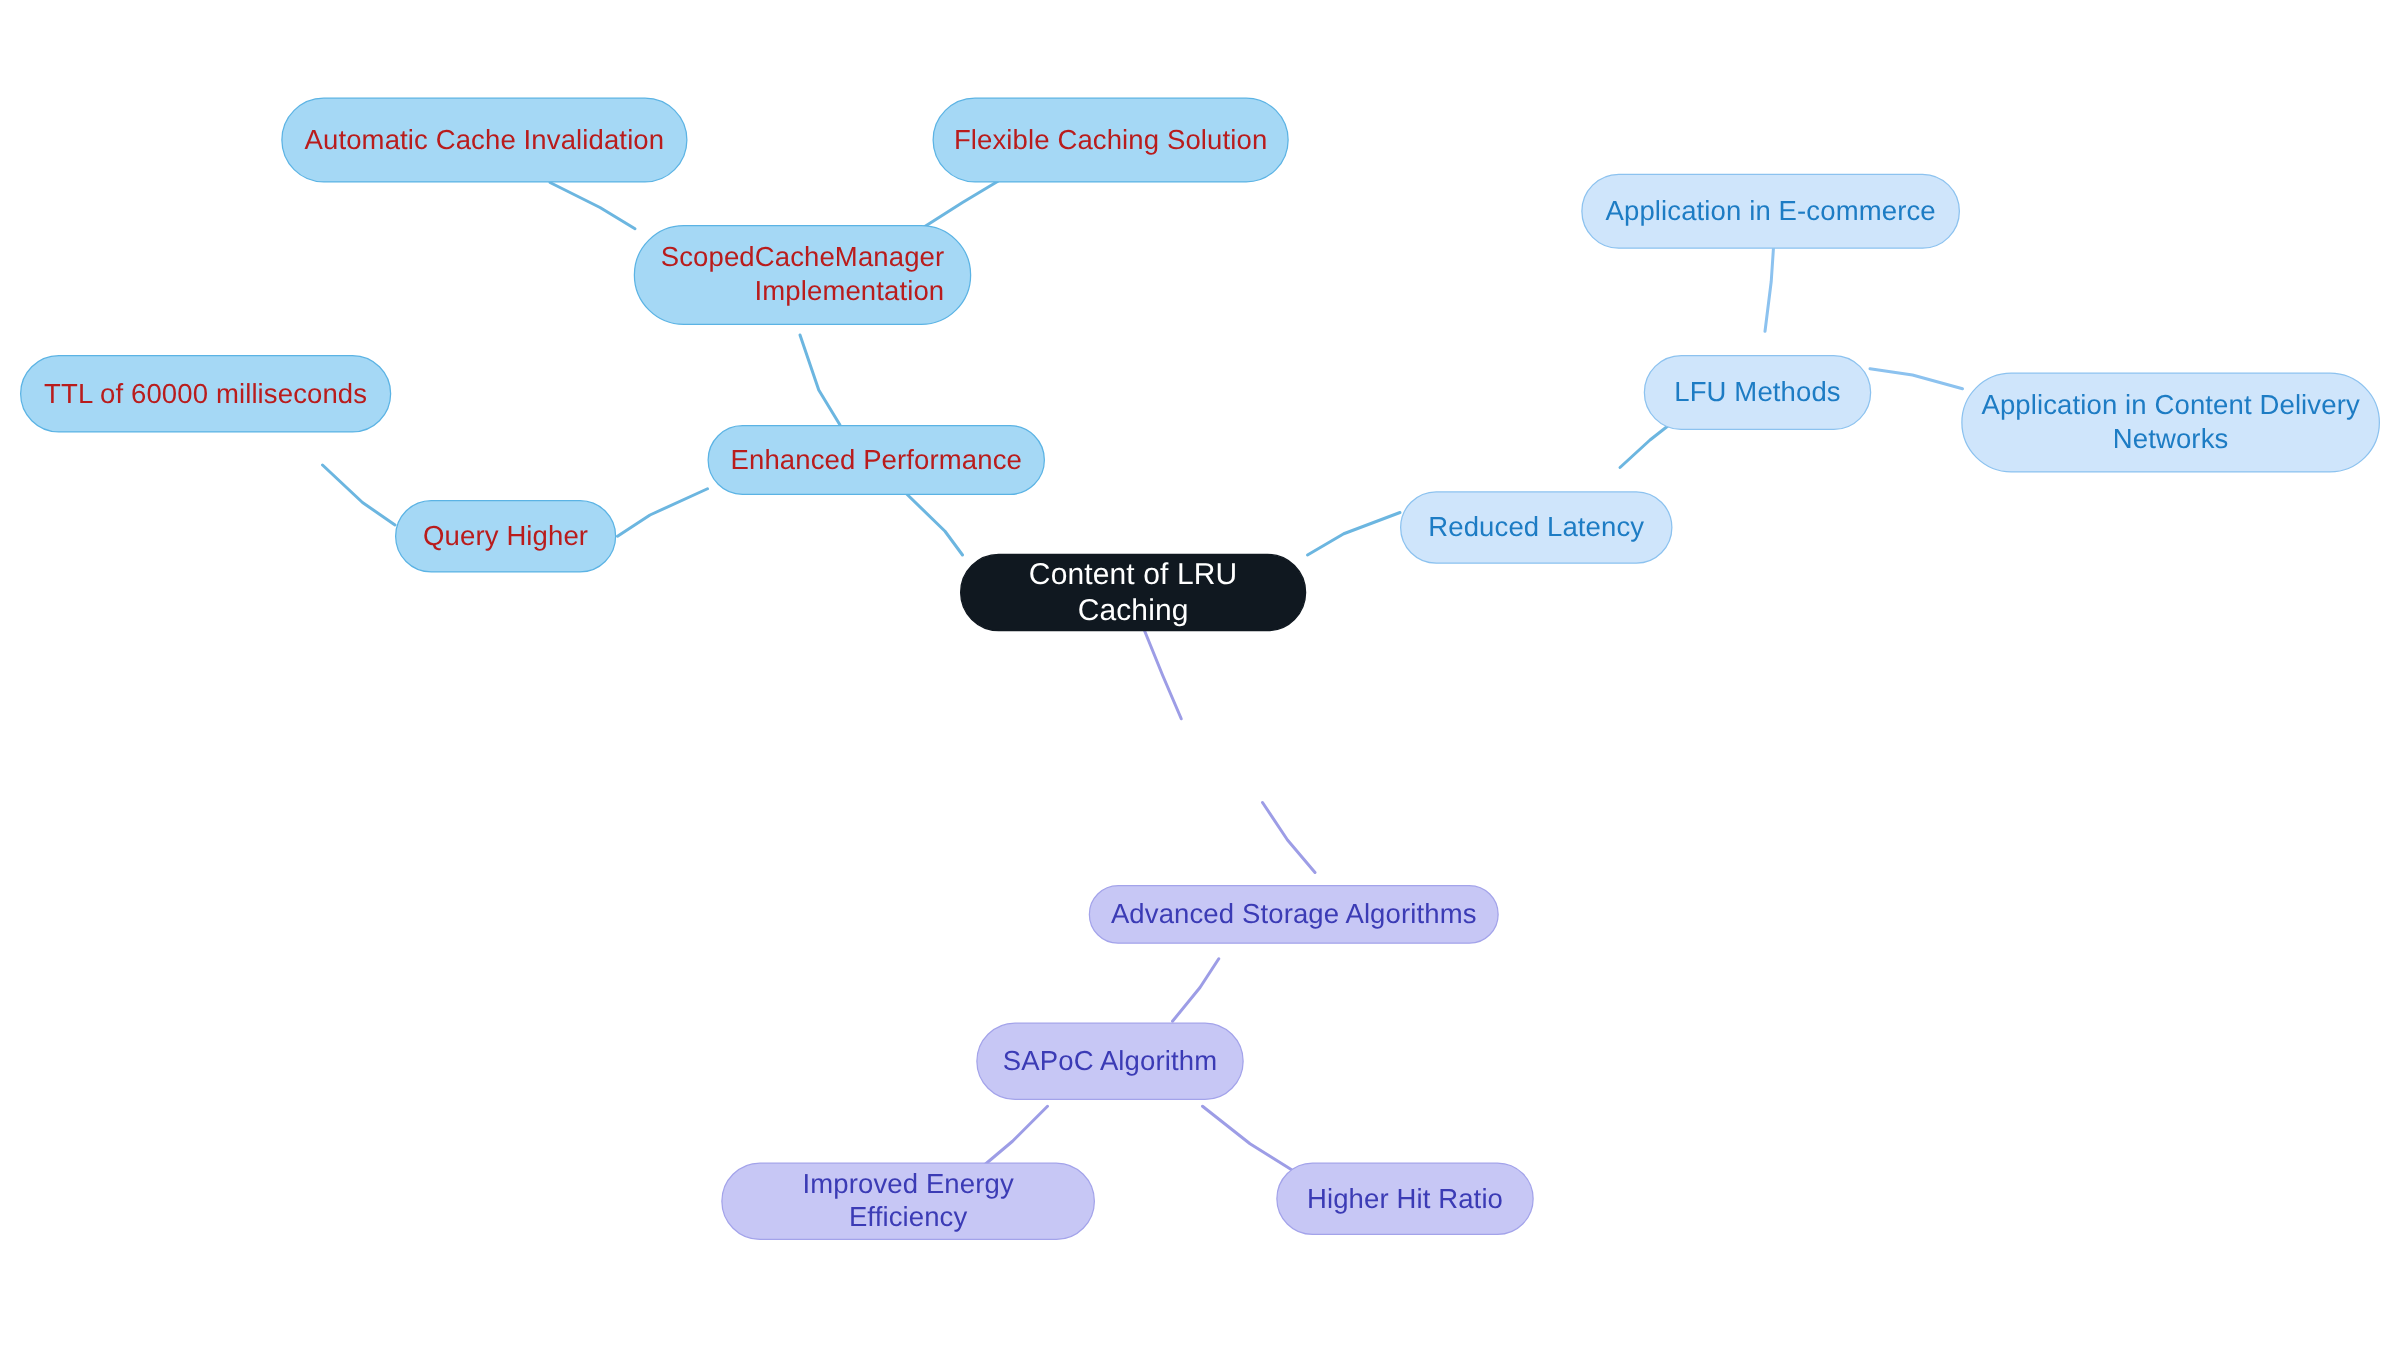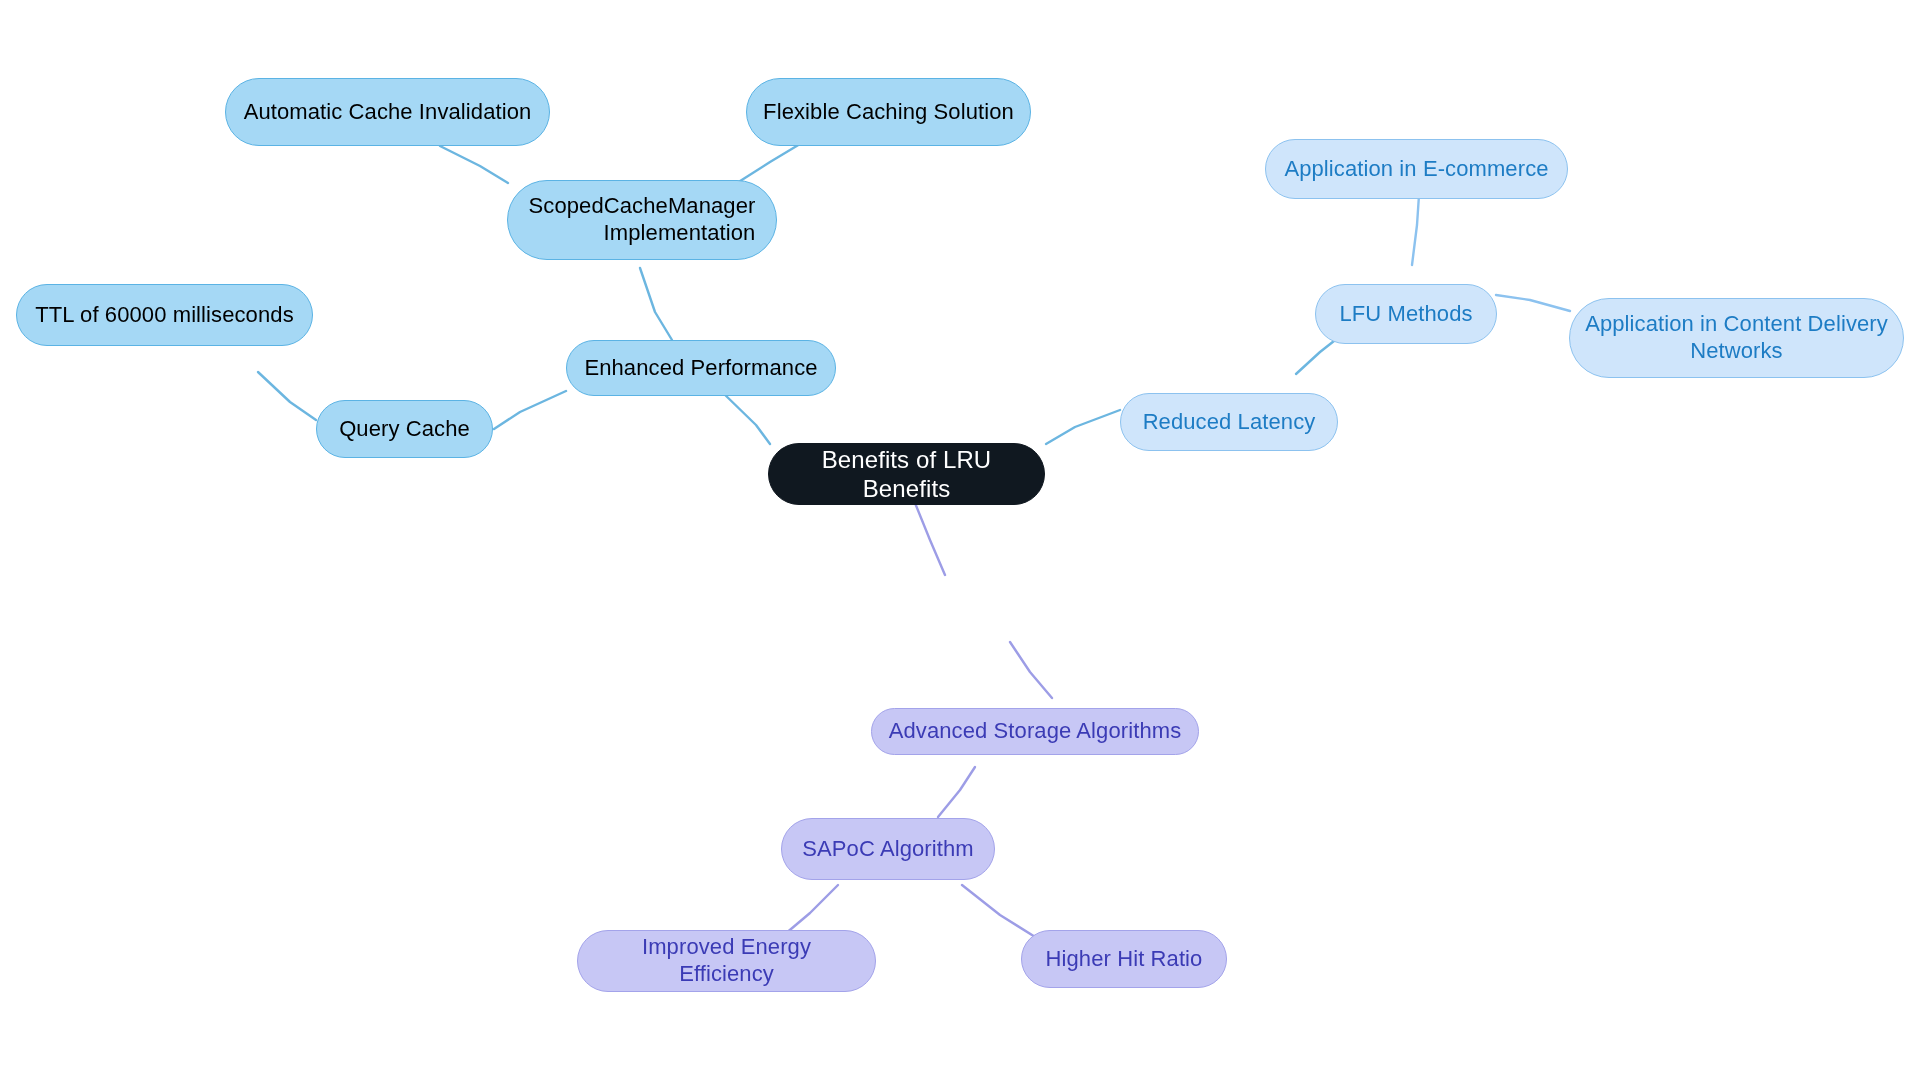"Automatic Cache Invalidation" .node-blue-a { color: #000000 -> #b91c1c }
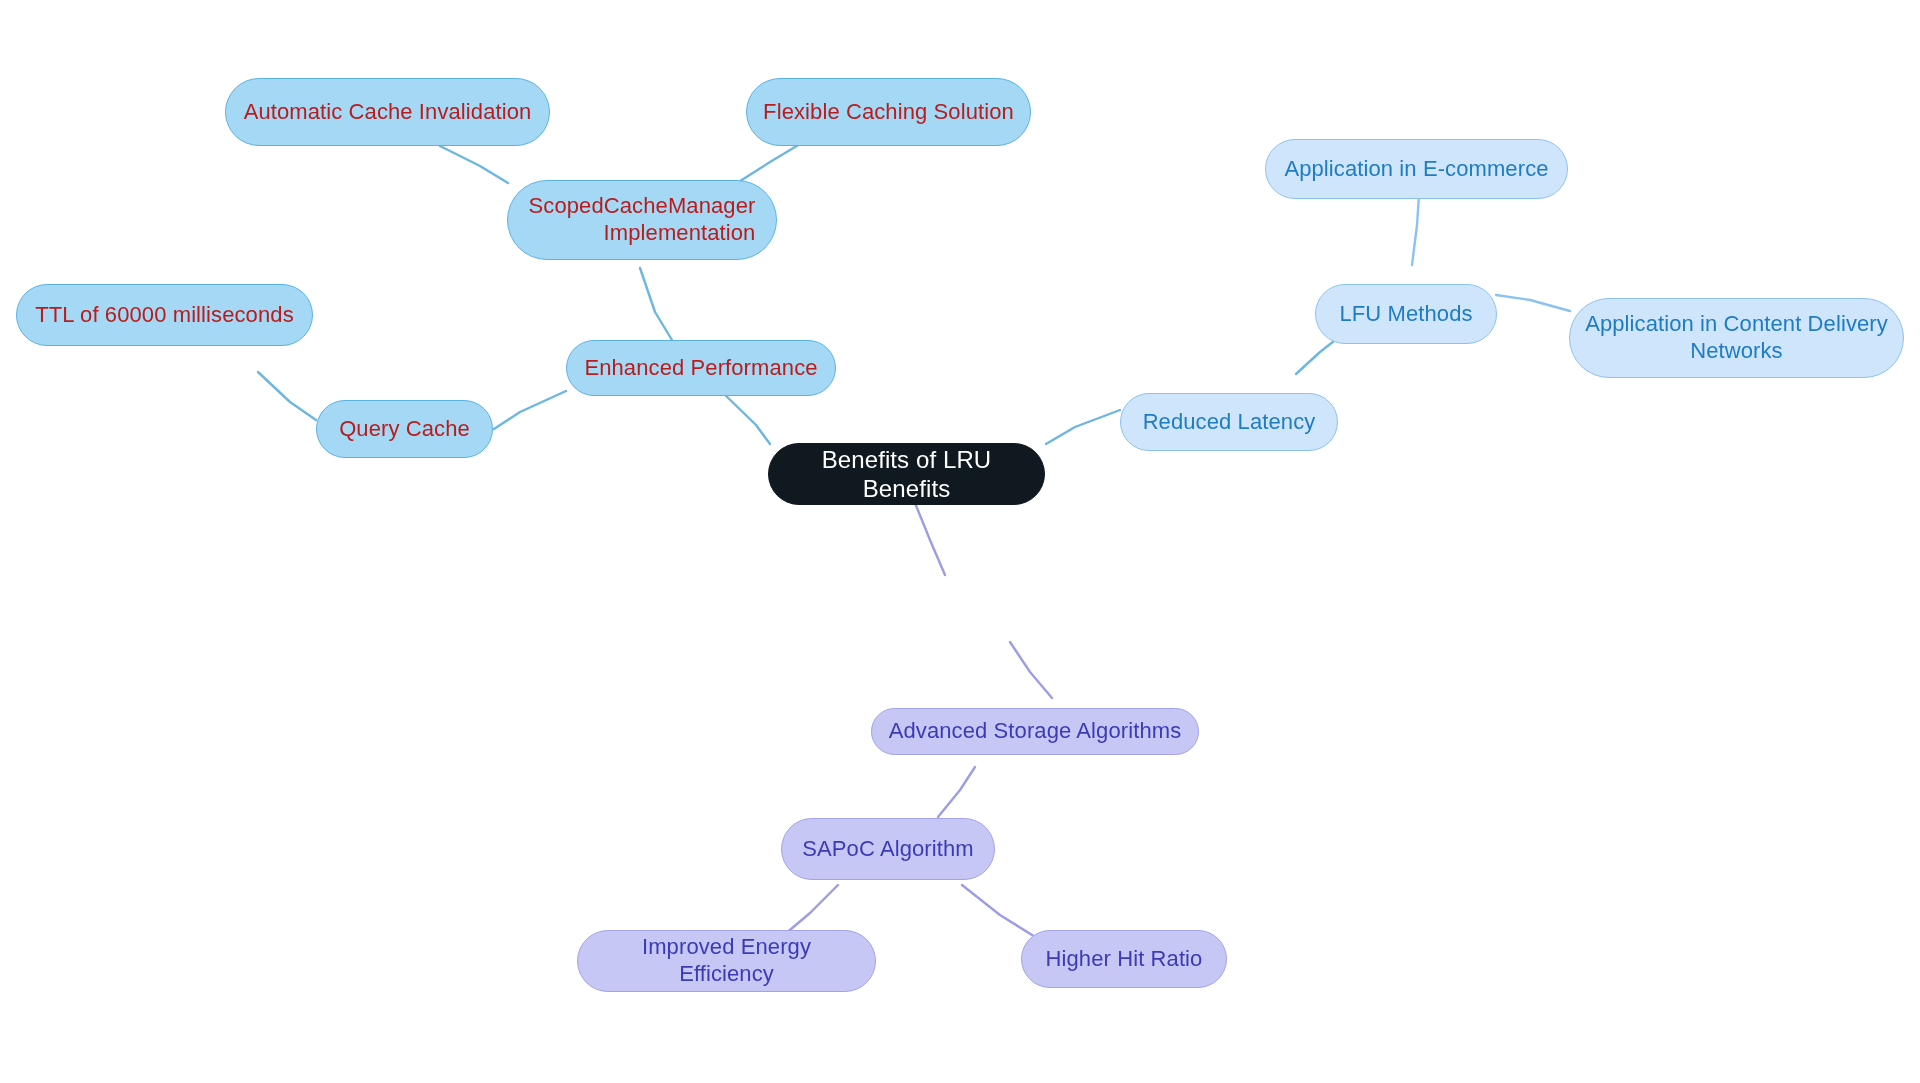"Query Cache" div.node { text: Cache -> Higher }
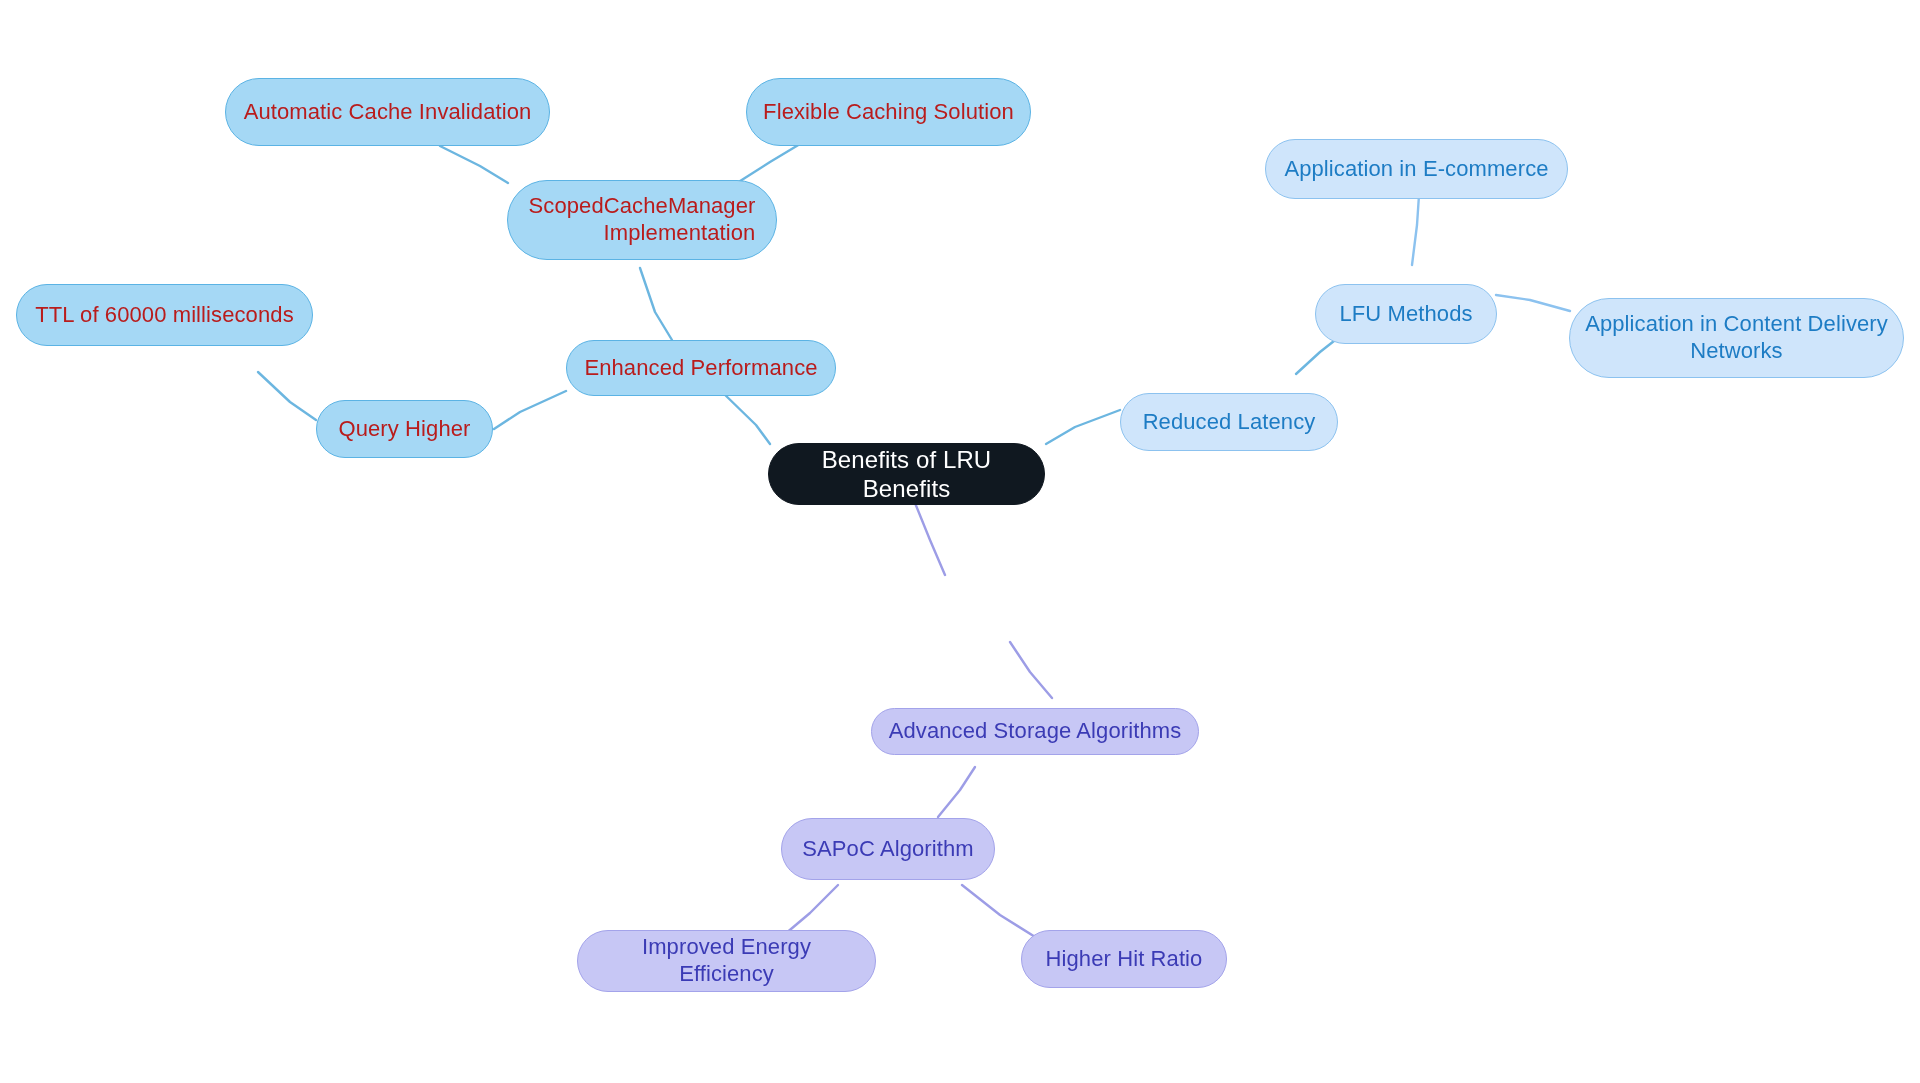"Benefits of LRU Benefits" div.node { text: Benefits of LRU Benefits -> Content of LRU Caching }
